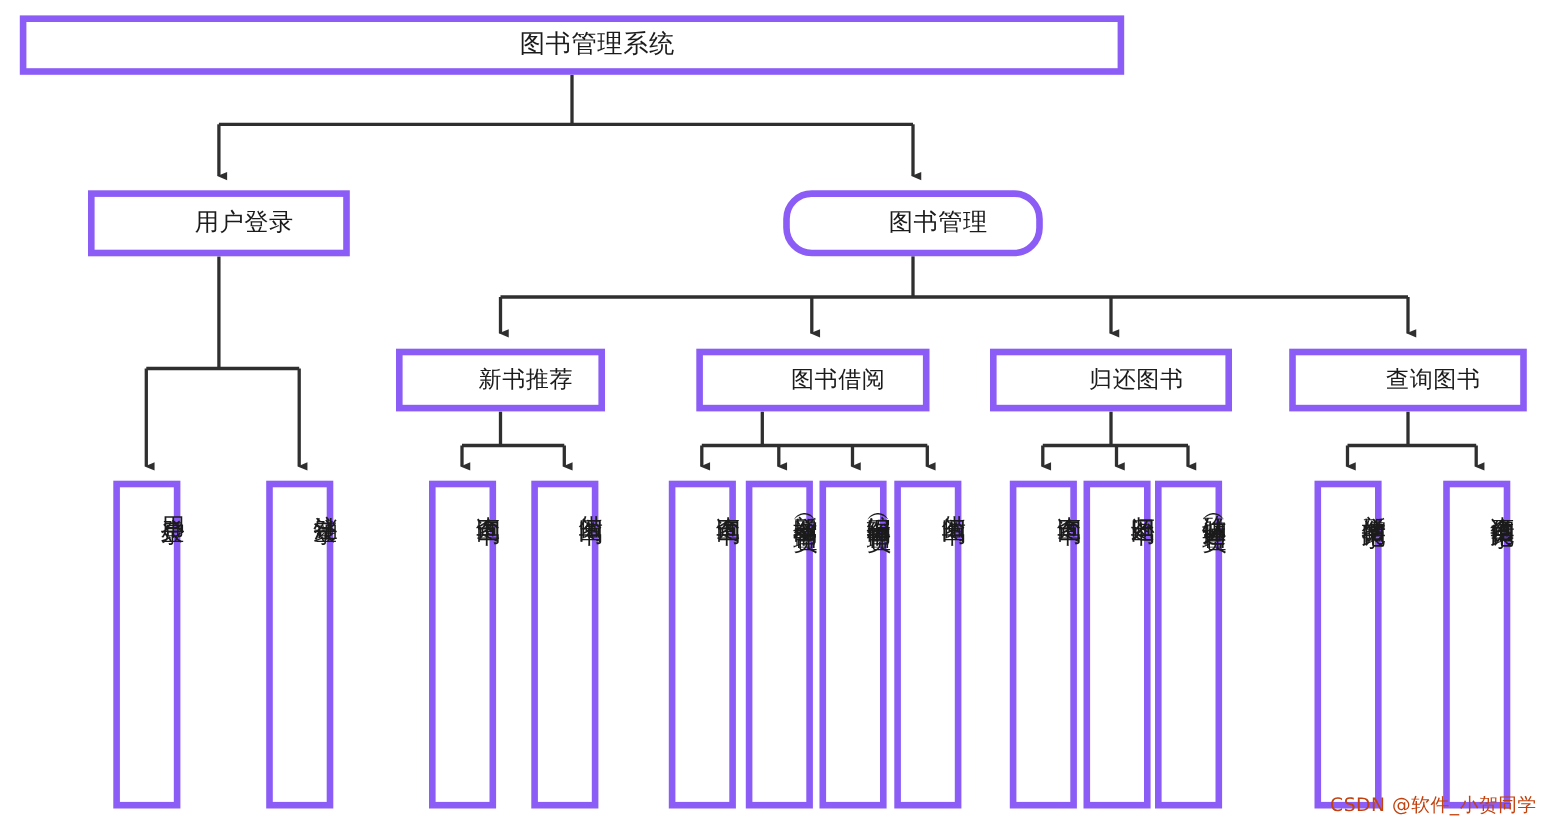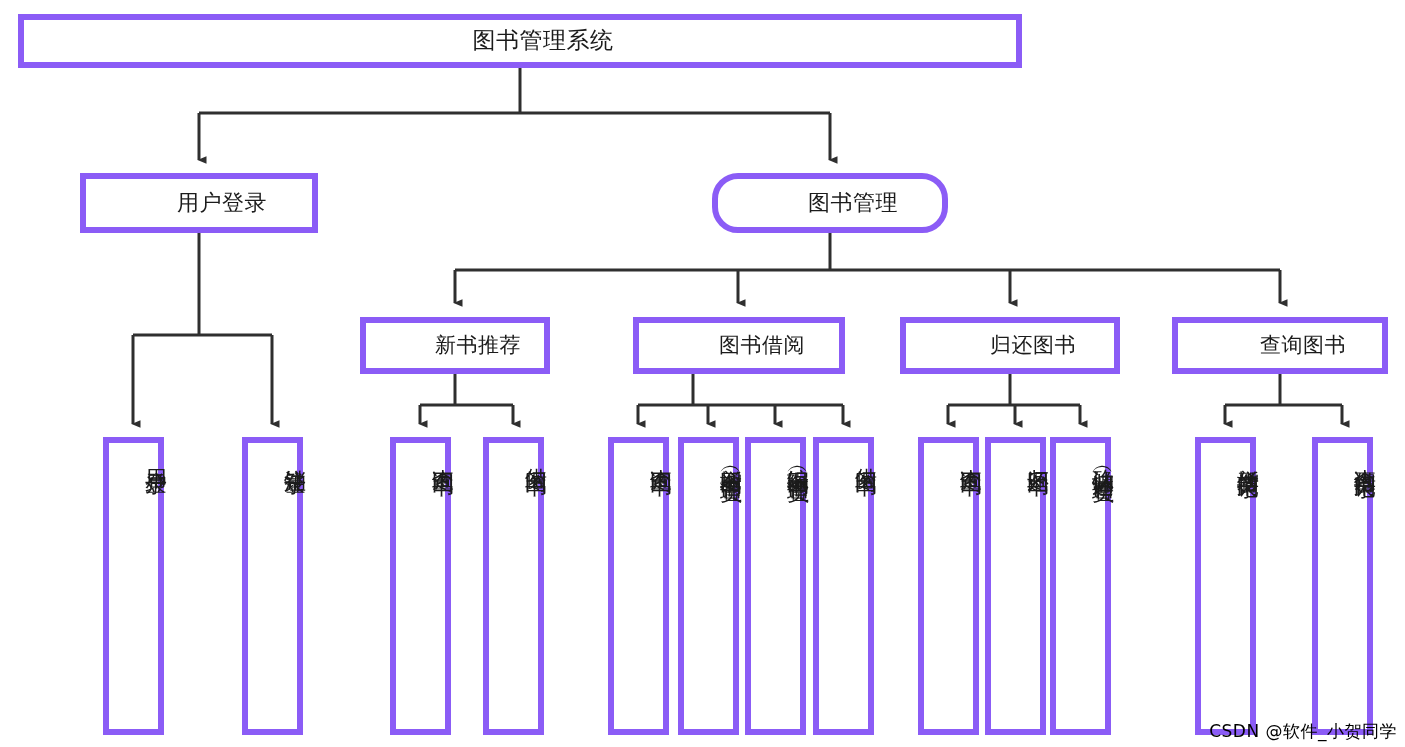"CSDN @软件_小贺同学" .watermark { color: #000000 -> #c2410c }
